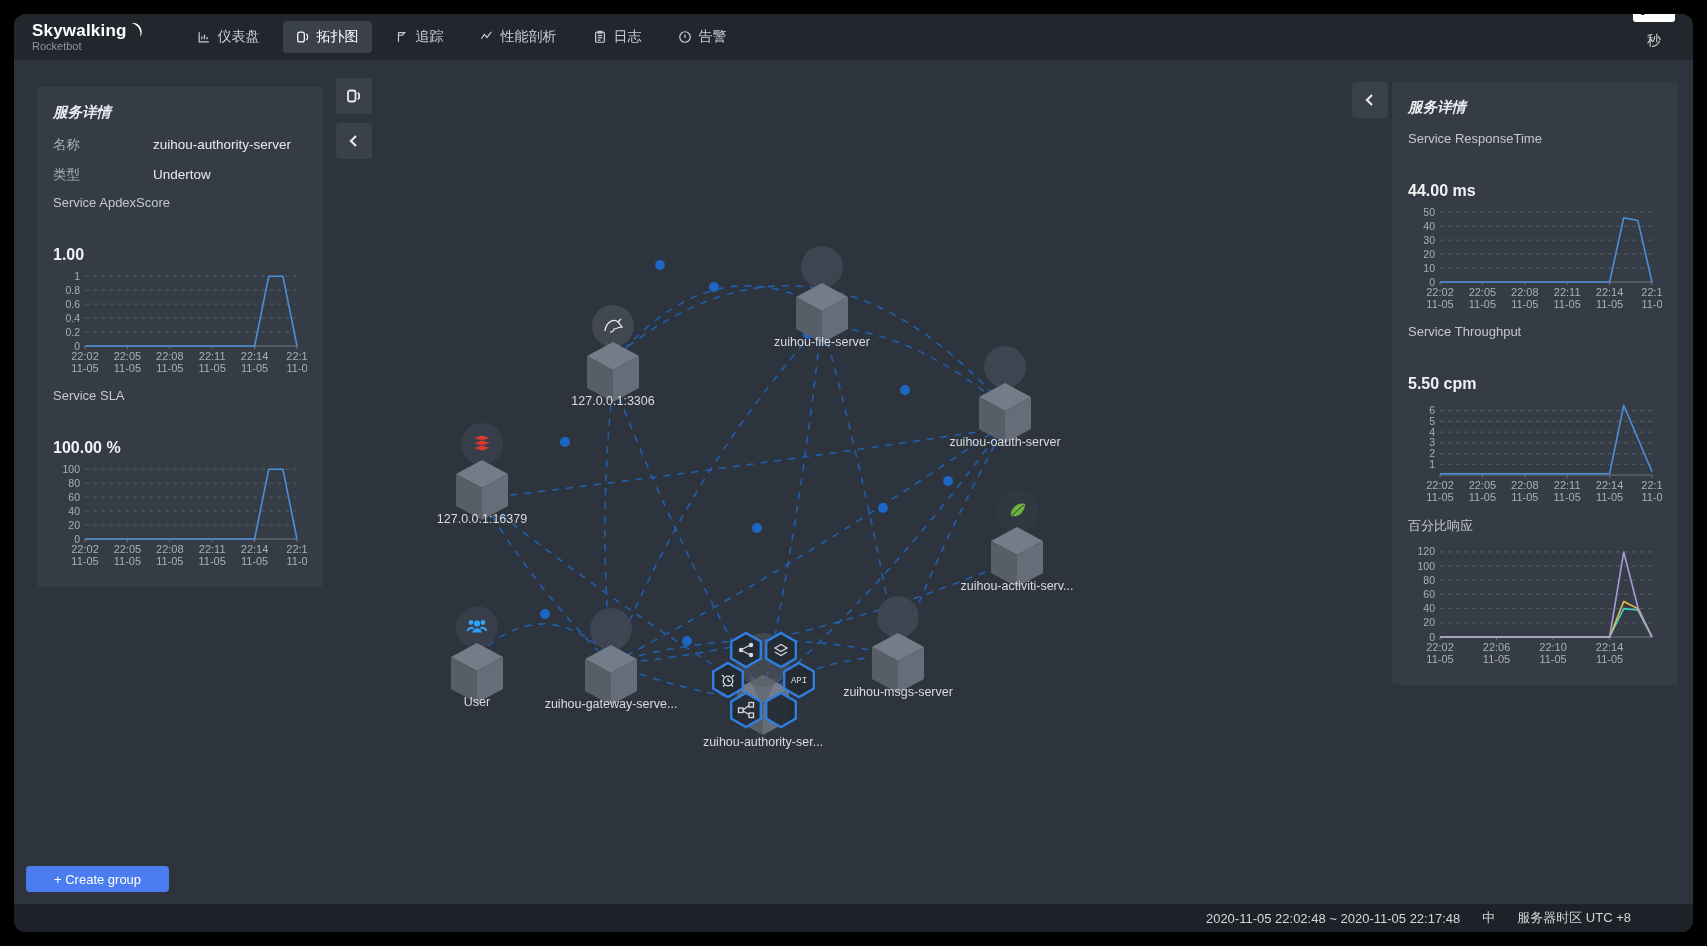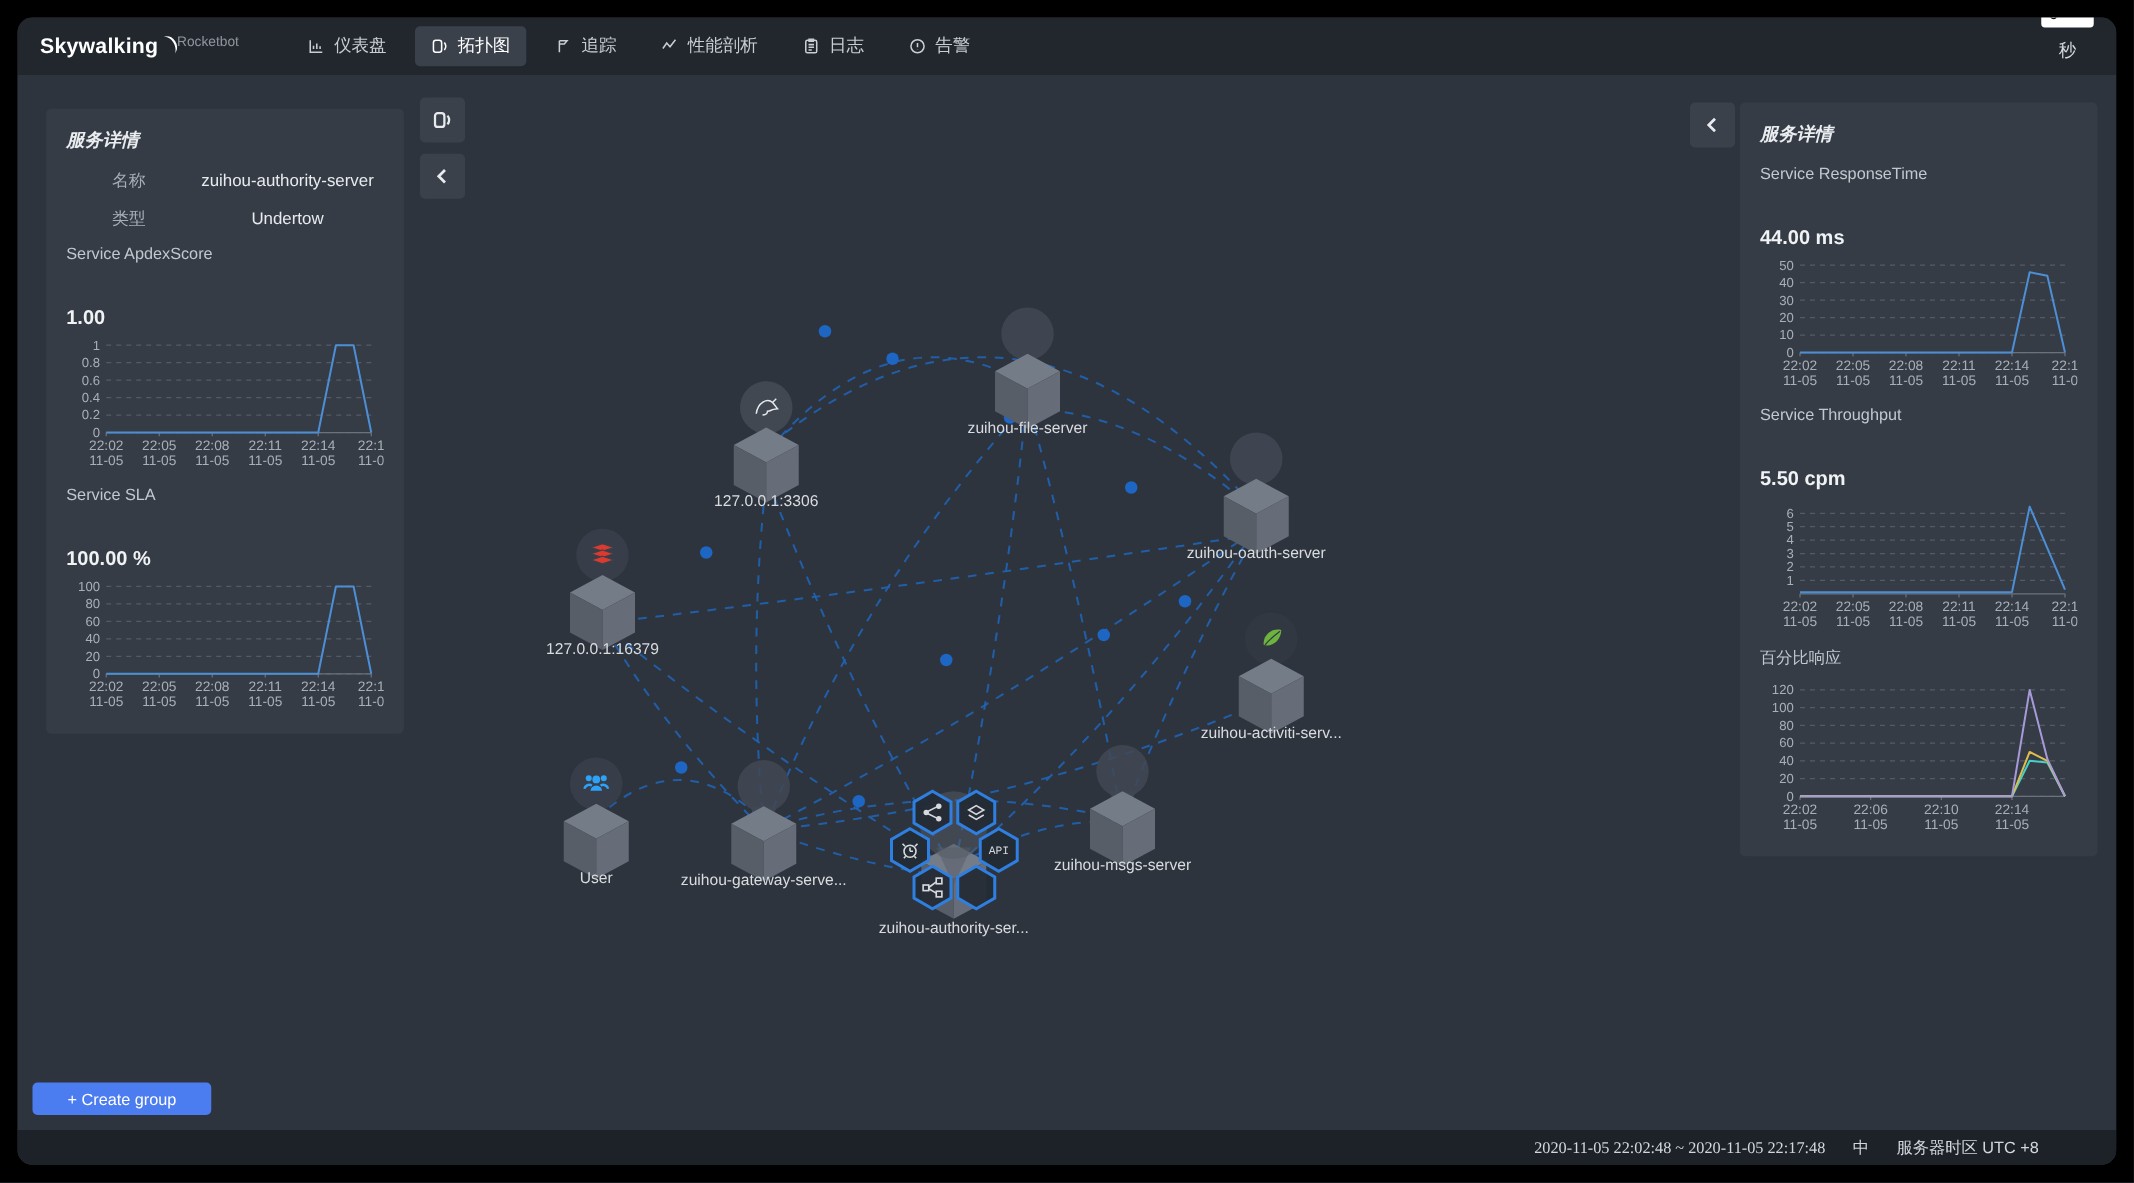"Skywalking" .logo { flex-direction: row -> column }
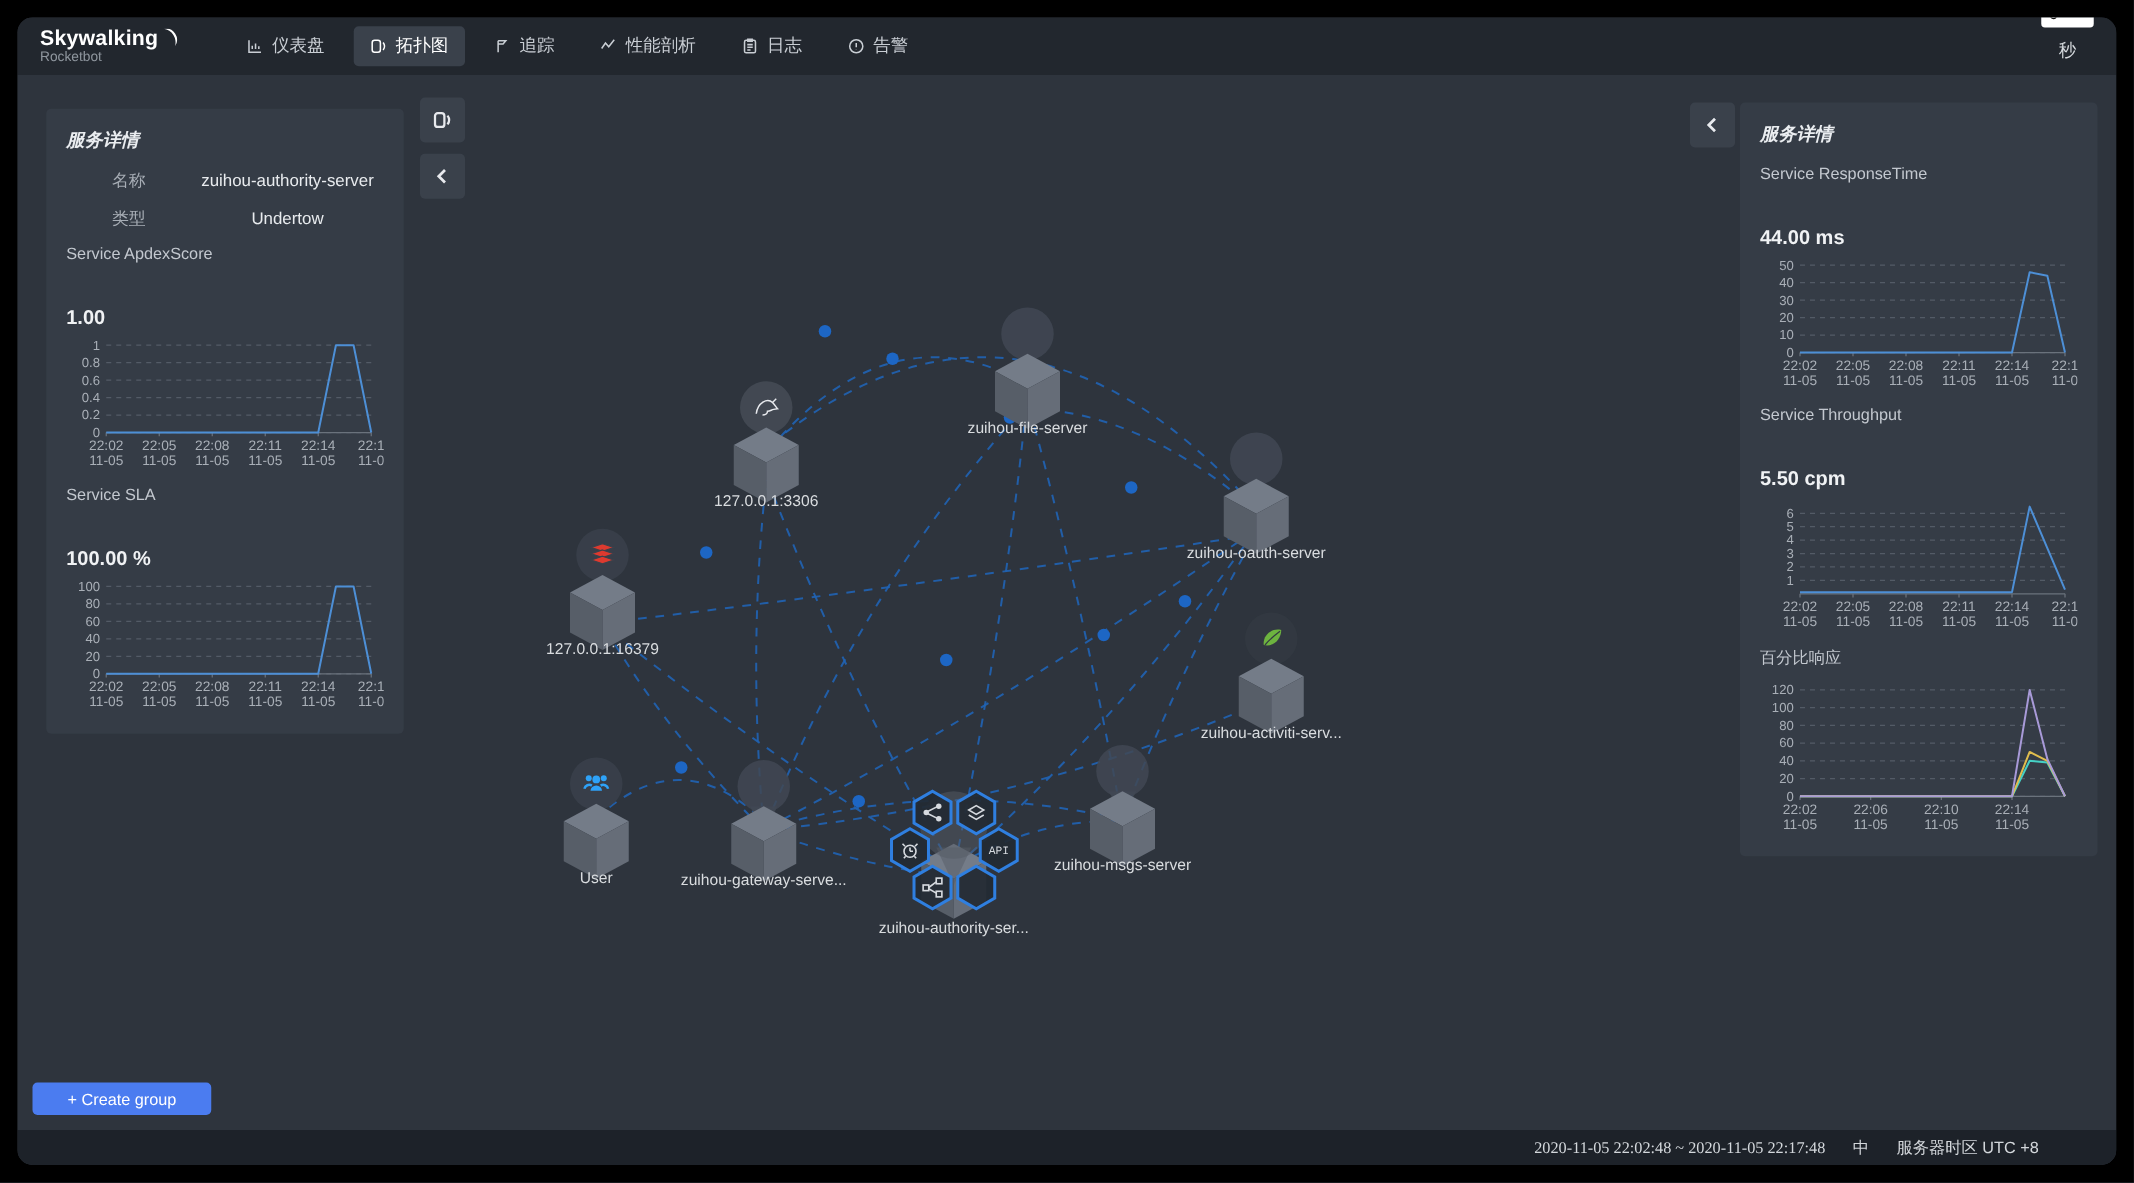"名称" .kv-row { text-align: center -> none }
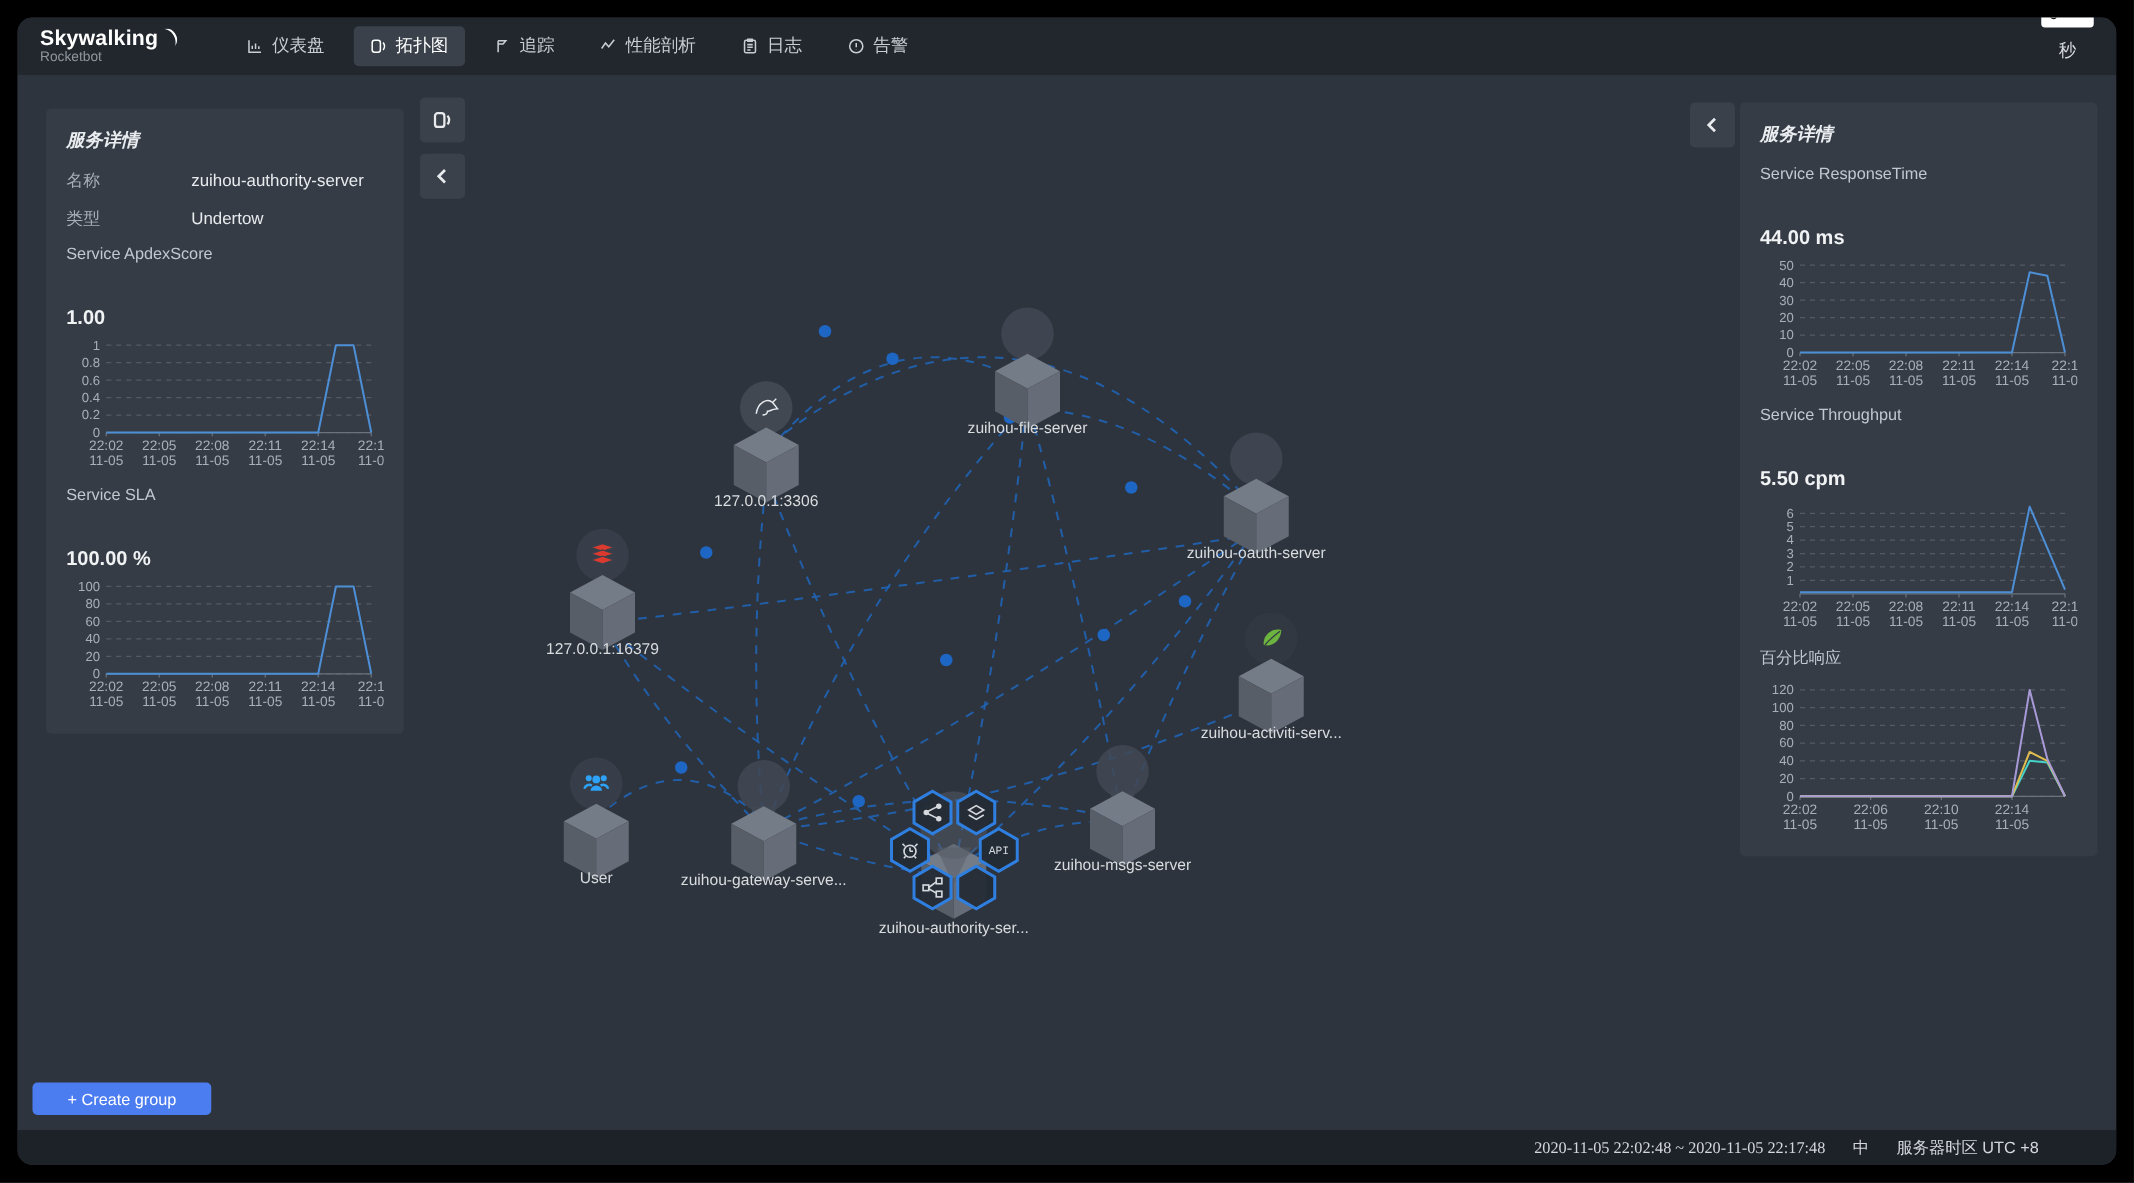"2020-11-05 22:02:48 ~ 2020-11-05" .footer .mono { font-family: Liberation Serif, serif -> Liberation Sans, sans-serif }
